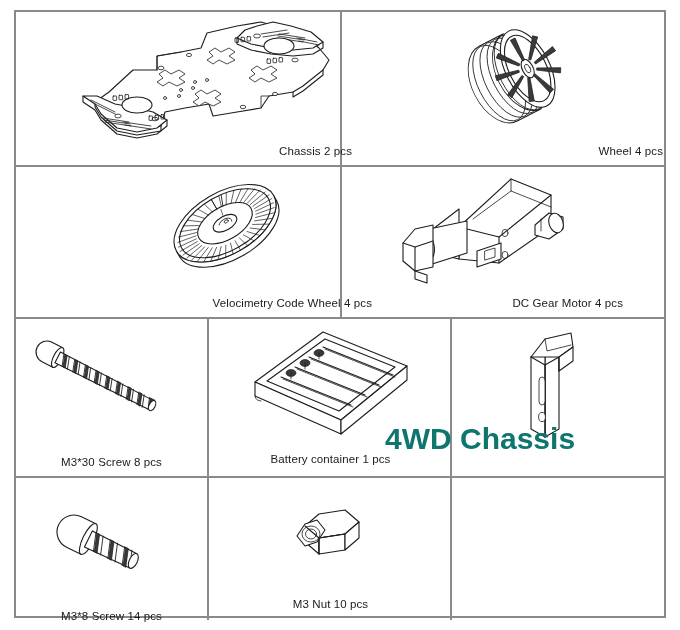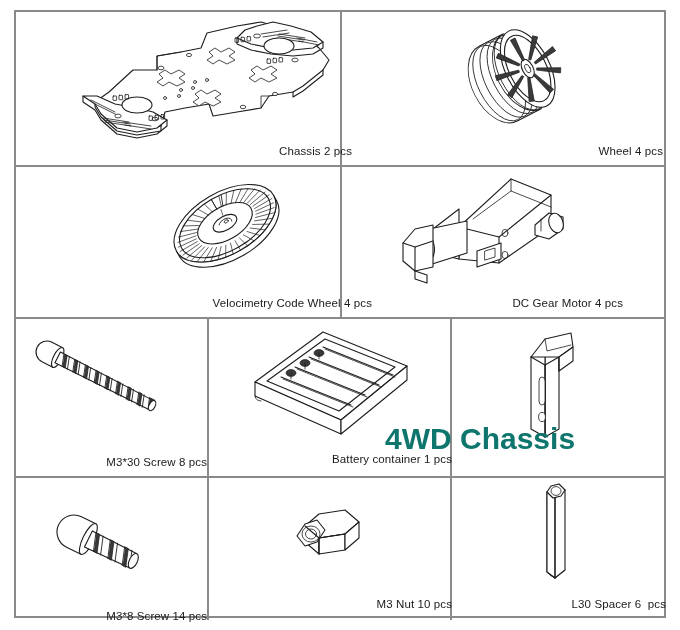"M3*30 Screw 8 pcs" .label-center { text-align: right -> center }
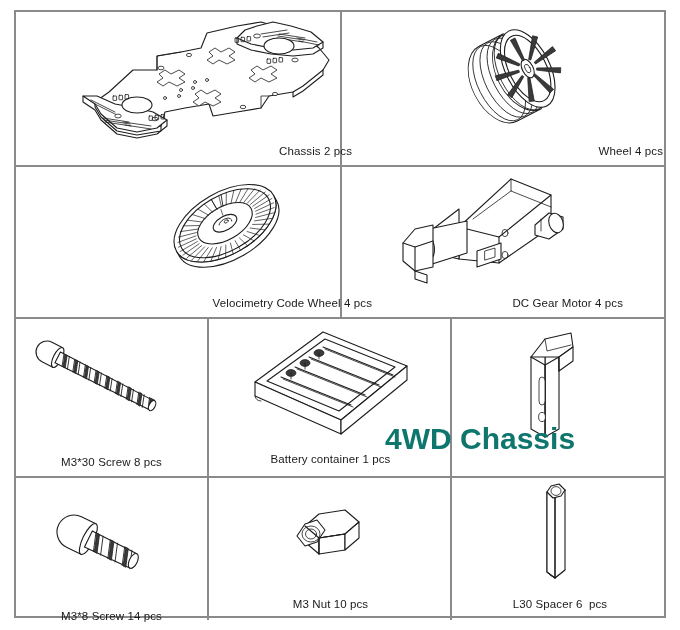"L30 Spacer 6 pcs" div.cell { html: <div> <div> <svg> <path></path> <path></path> <path></path> <path></path> <path></path> <ellipse></ellipse> <path></path> <path></path> </svg> </div> <div>L30 Spacer 6 pcs</div> </div> -> none }
